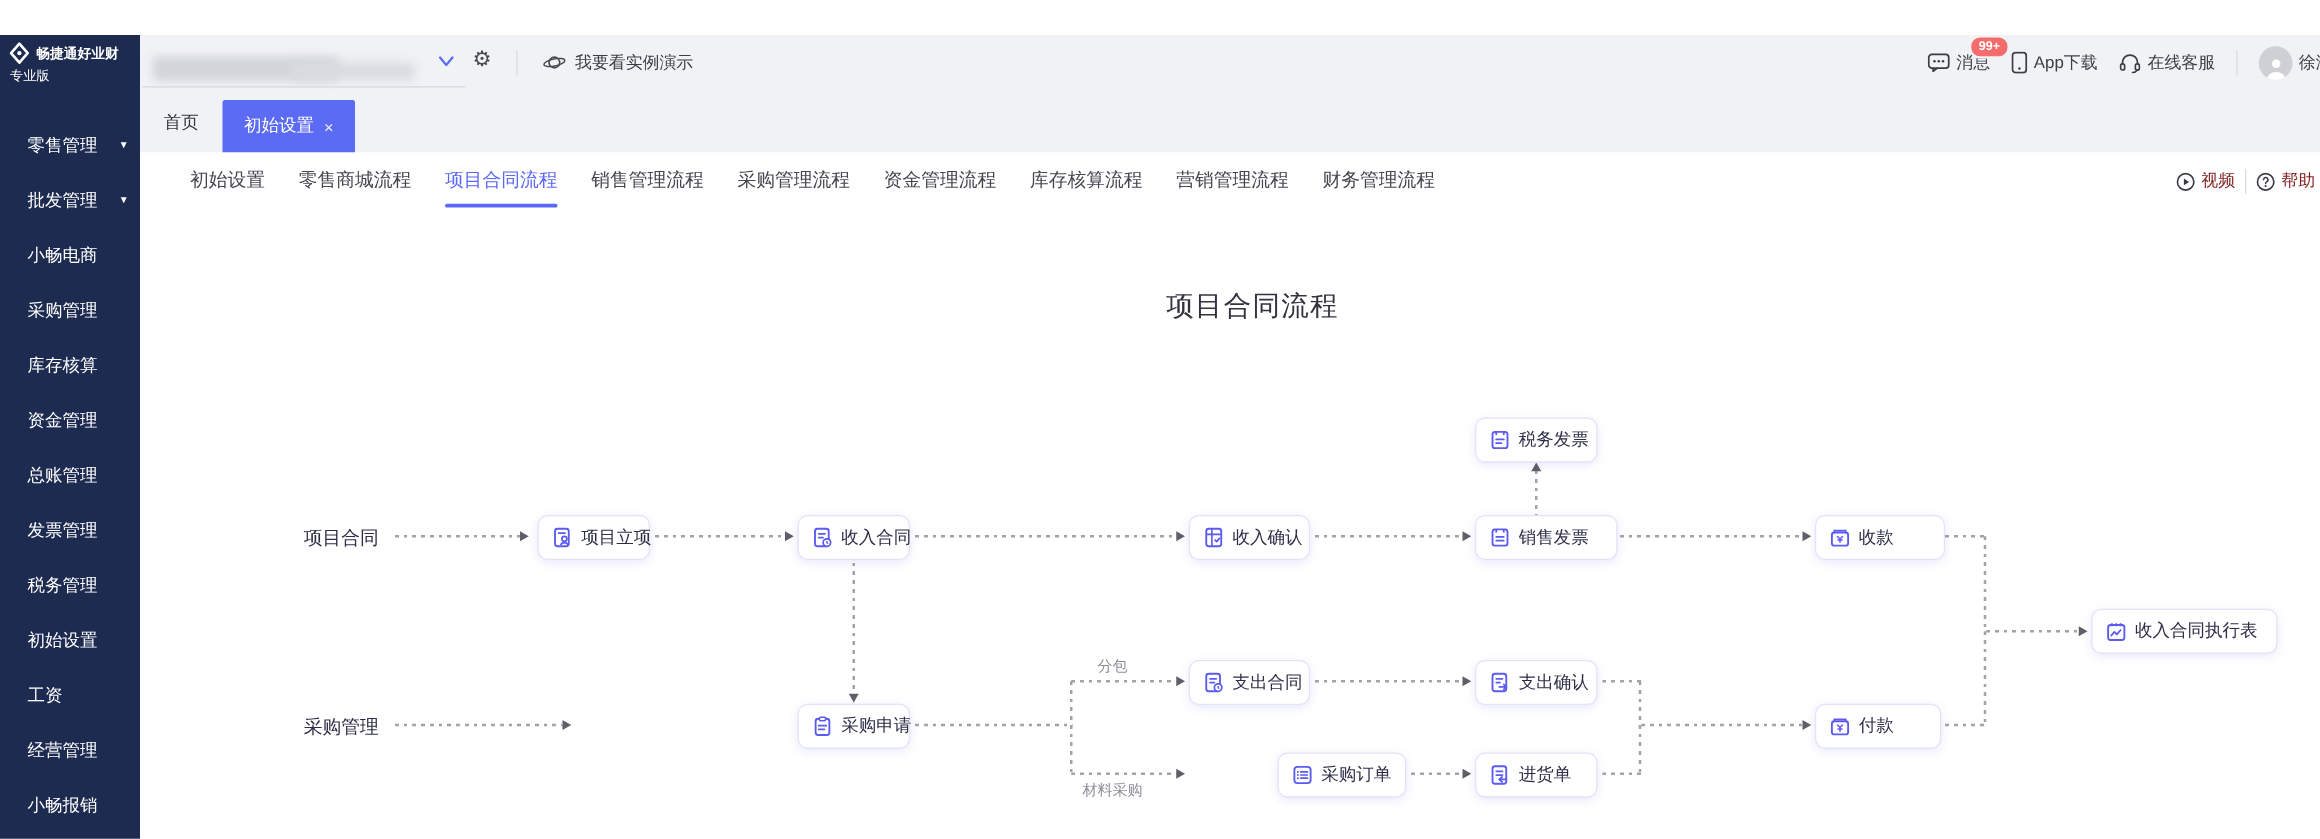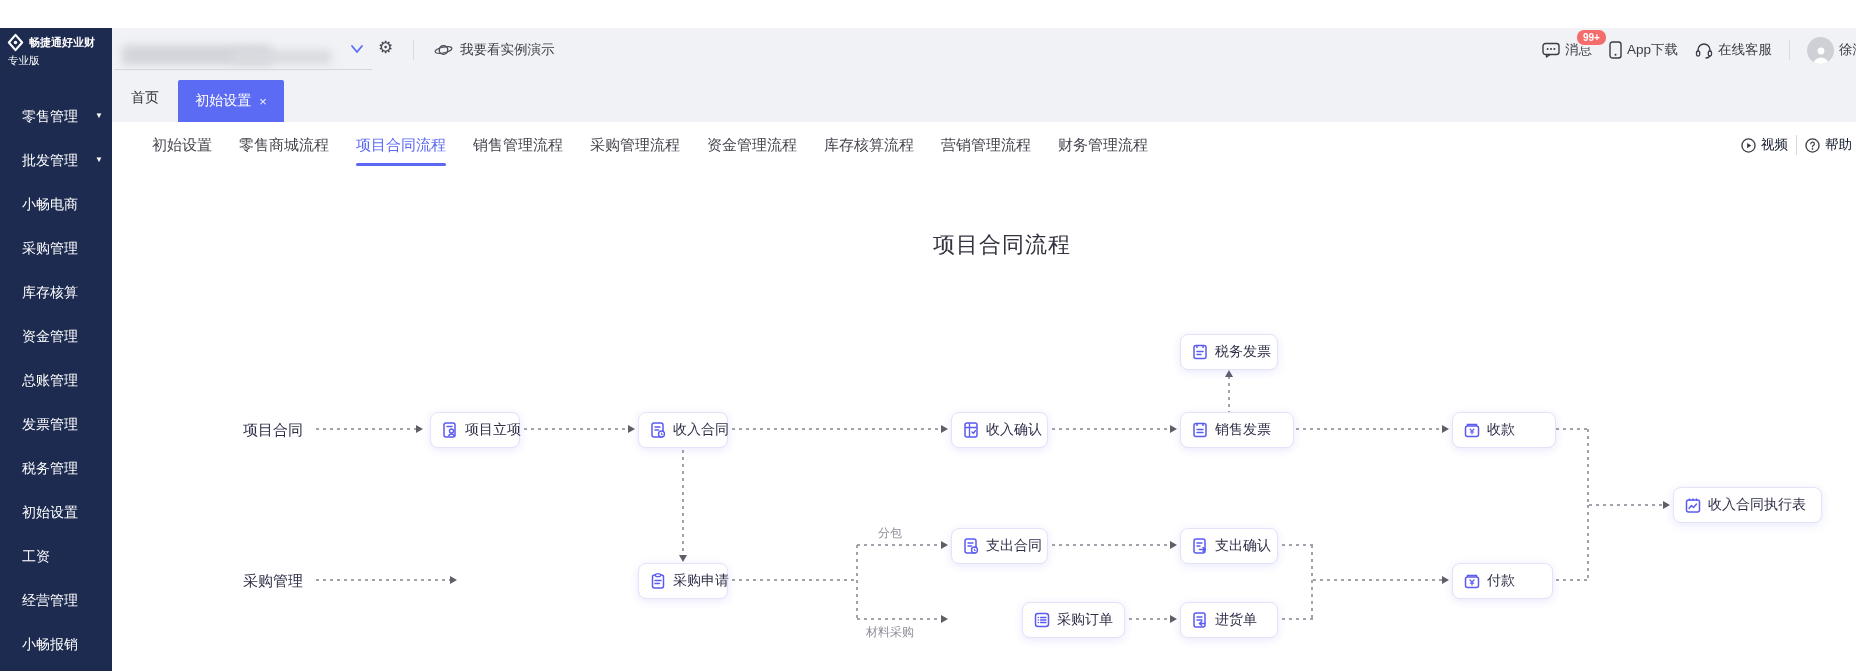"视频" .navright { color: #0f172a -> #7f1d1d }
